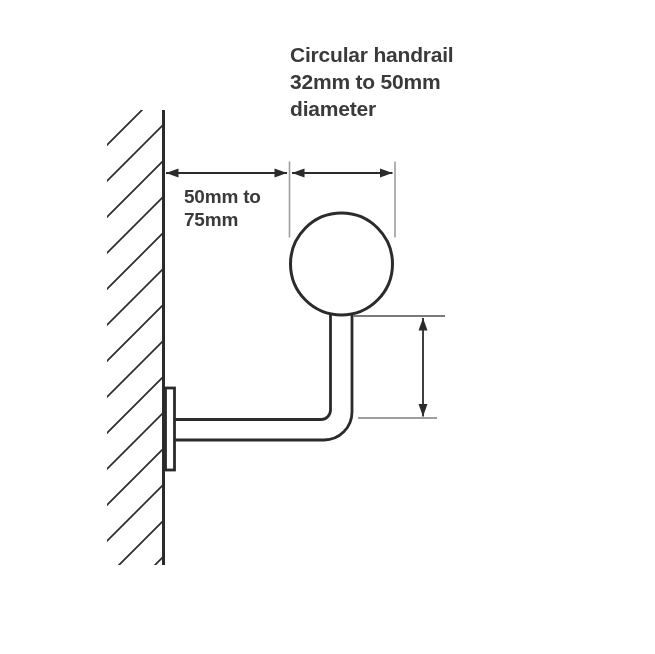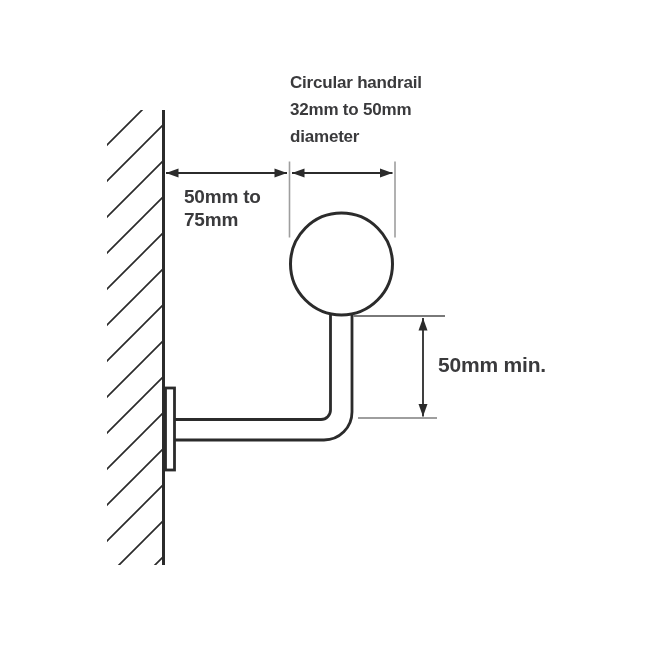"Circular handrail" .label.title { font-size: 17px -> 21px; top: 69px -> 41px }
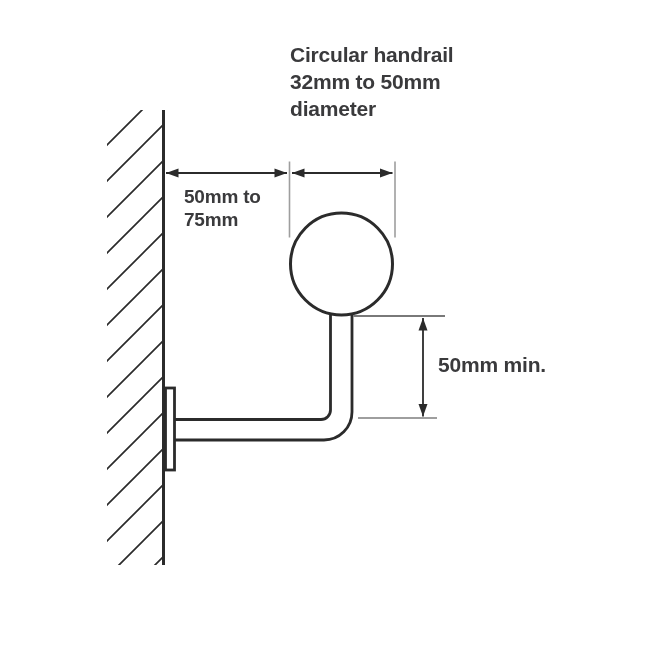"50mm min." div.label { html: <div>50mm min.</div> -> none }
